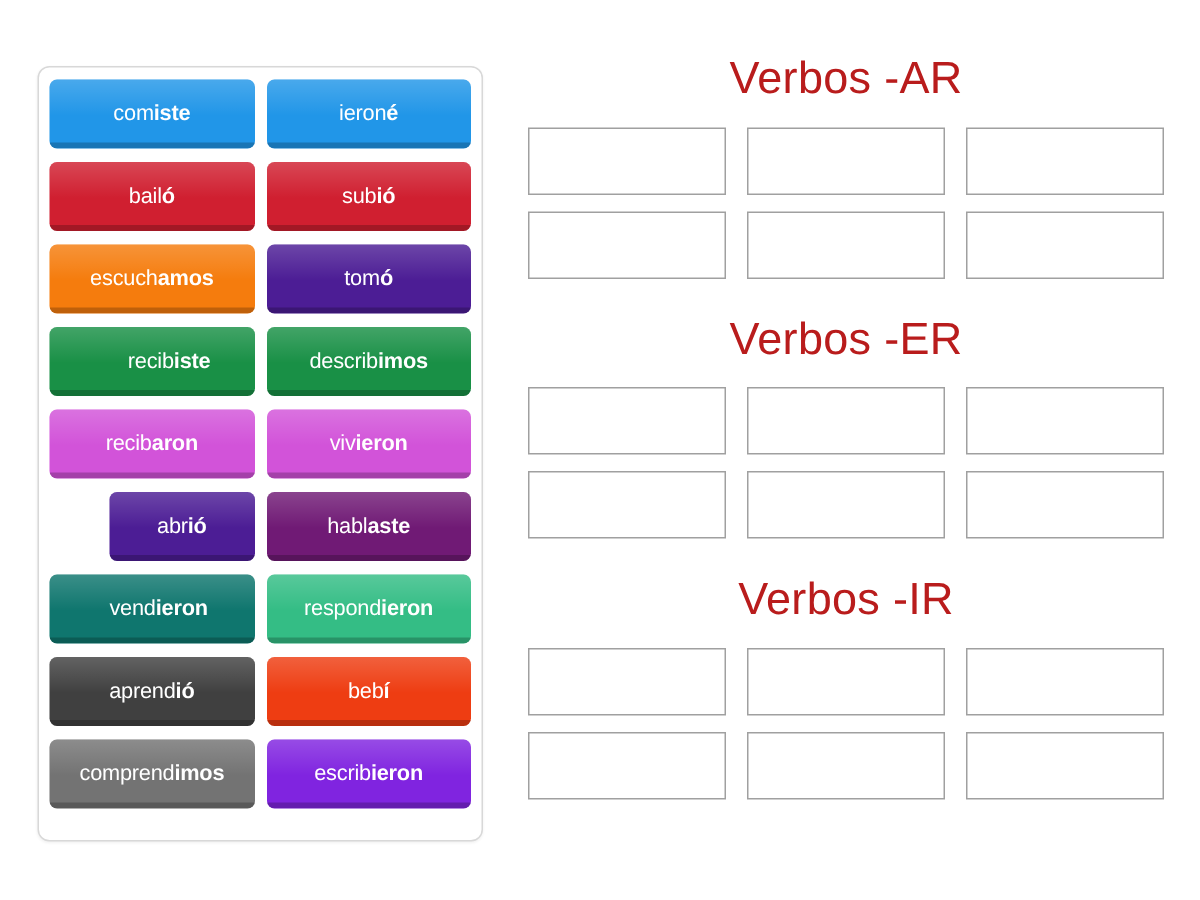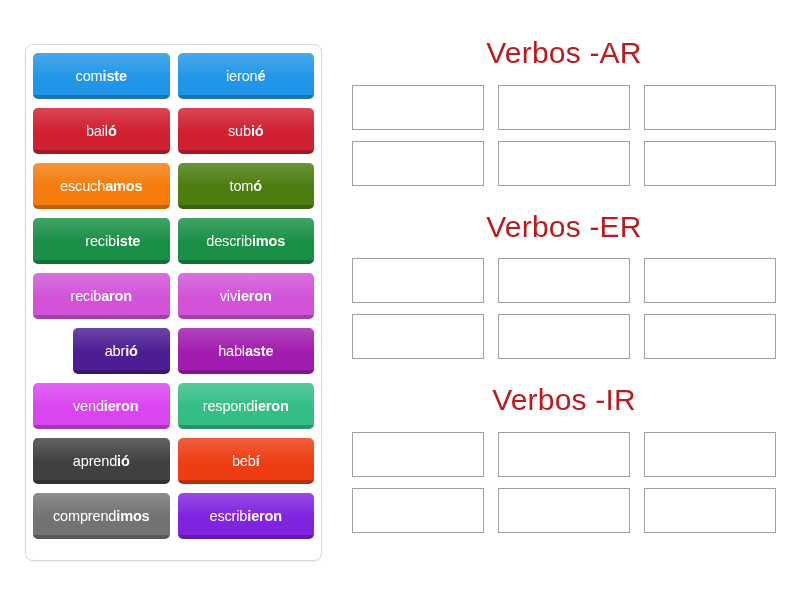"tomó" div.word-tile { background: #4d7c0f -> #4c1d95 }
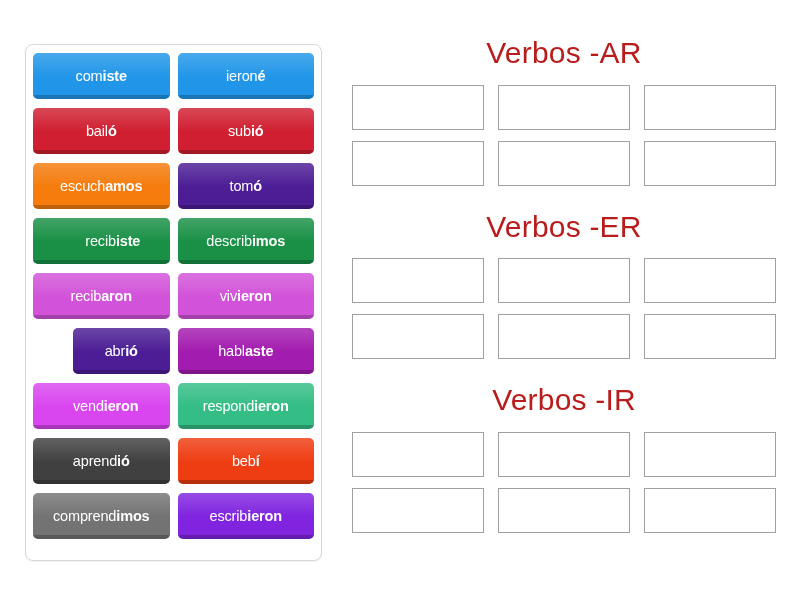"hablaste" div.word-tile { background: #a21caf -> #701a75 }
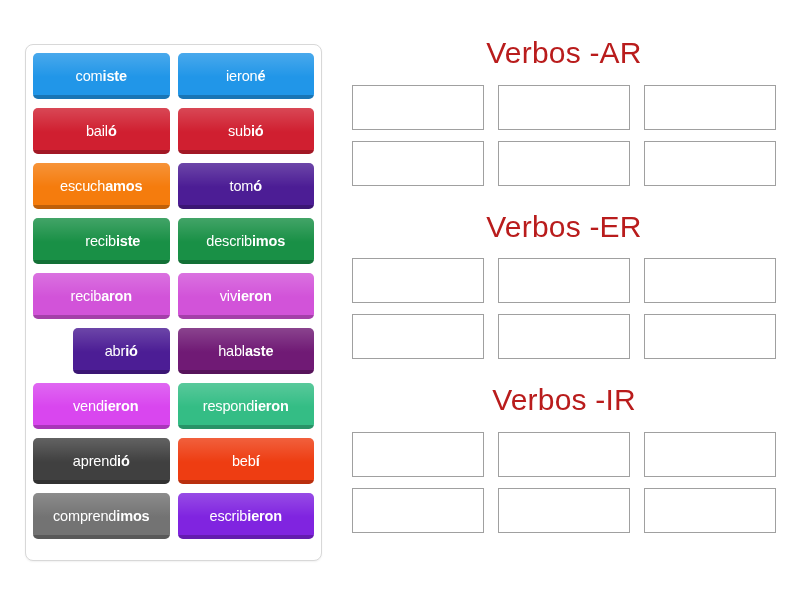"vendieron" div.word-tile { background: #d946ef -> #0f766e }
